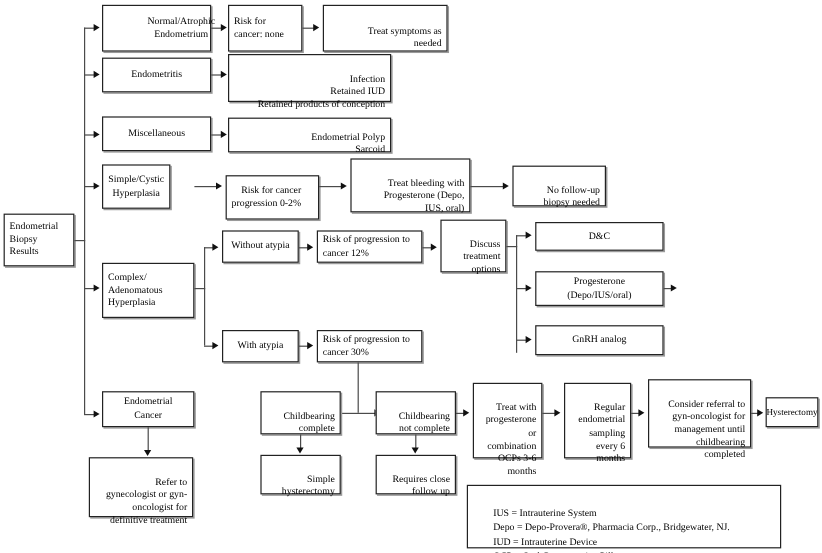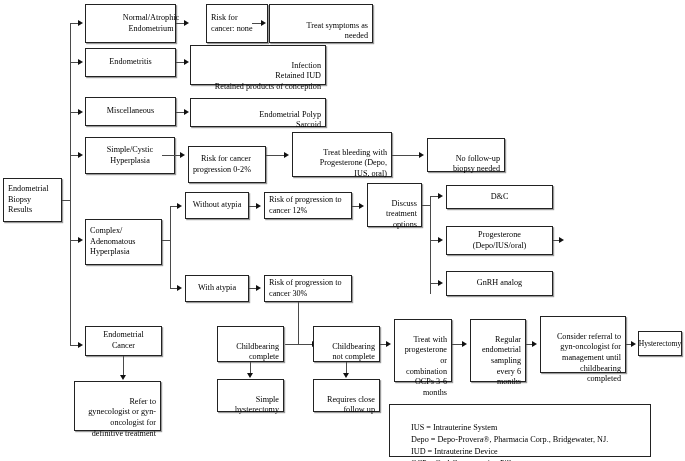"Risk for" div.node { margin-left: 16px -> none }
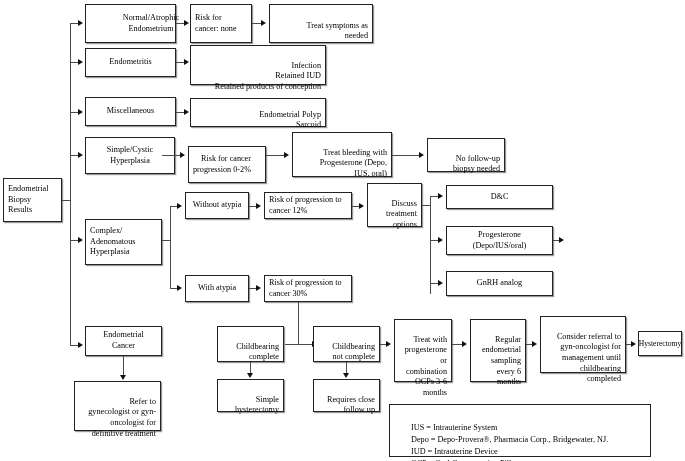"Simple/Cystic" div.node { width: 90px -> 57px }
